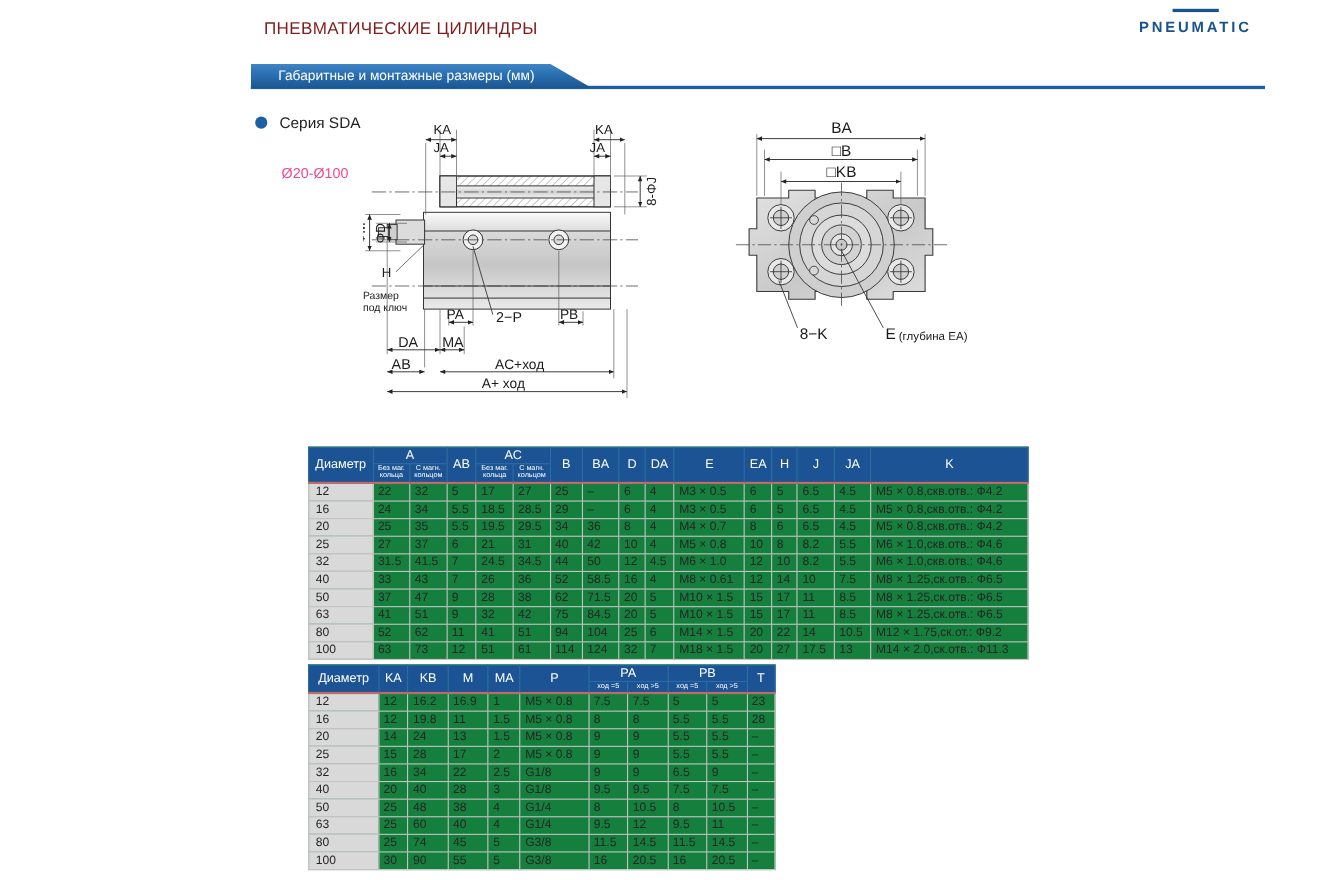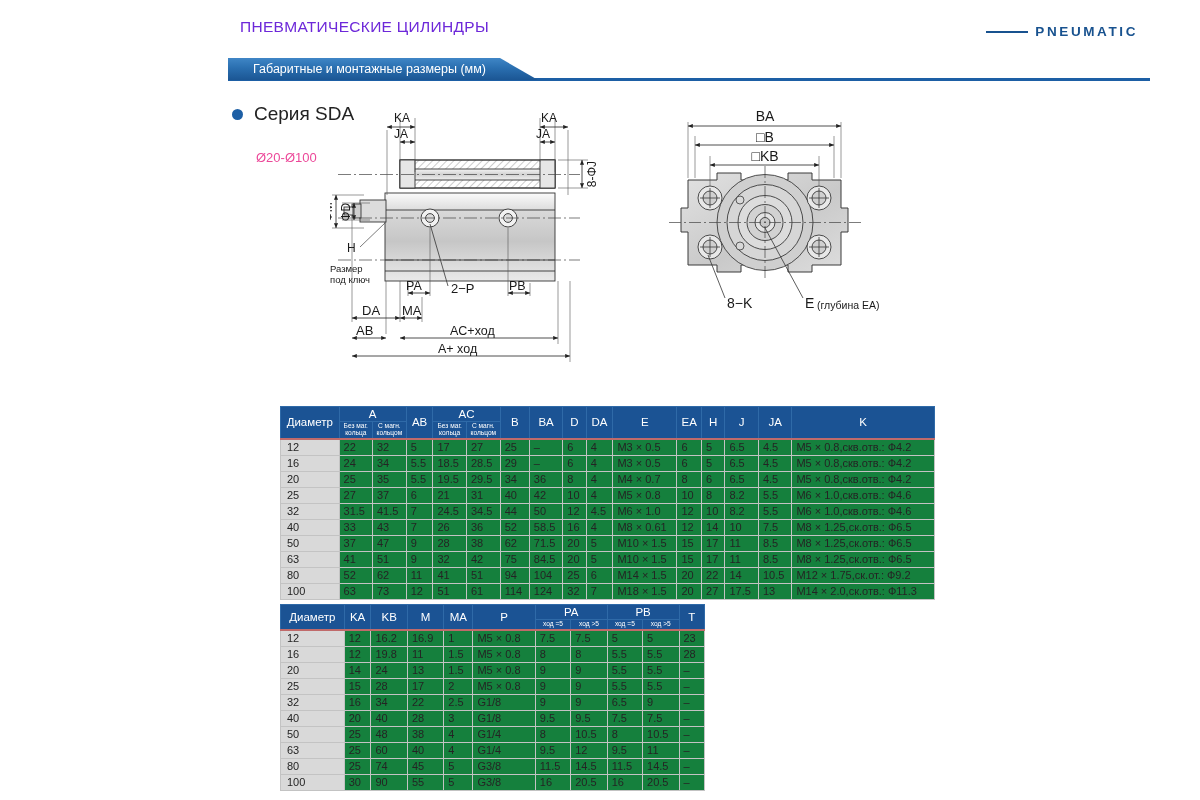"ПНЕВМАТИЧЕСКИЕ ЦИЛИНДРЫ" #page-title { color: #6d28d9 -> #7f1d1d }
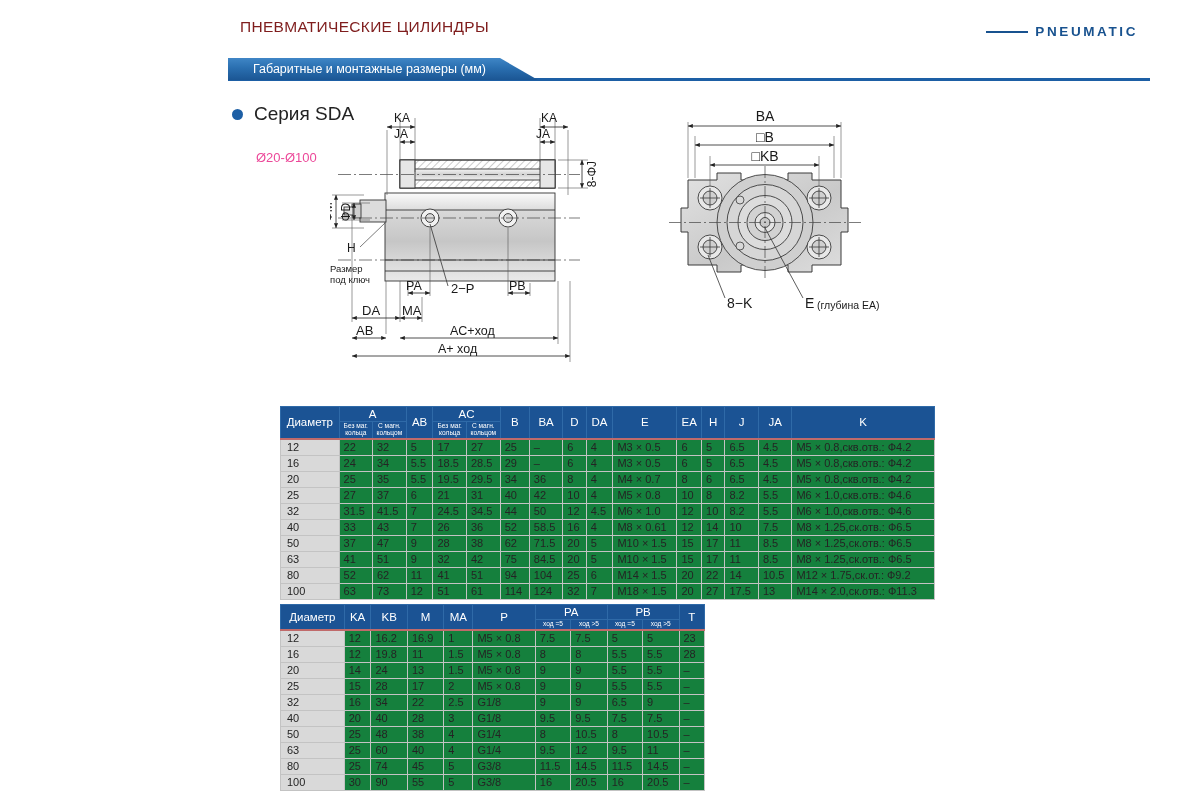"PNEUMATIC" #logo-sub-row { flex-direction: none -> column; margin-top: 17px -> 0 }
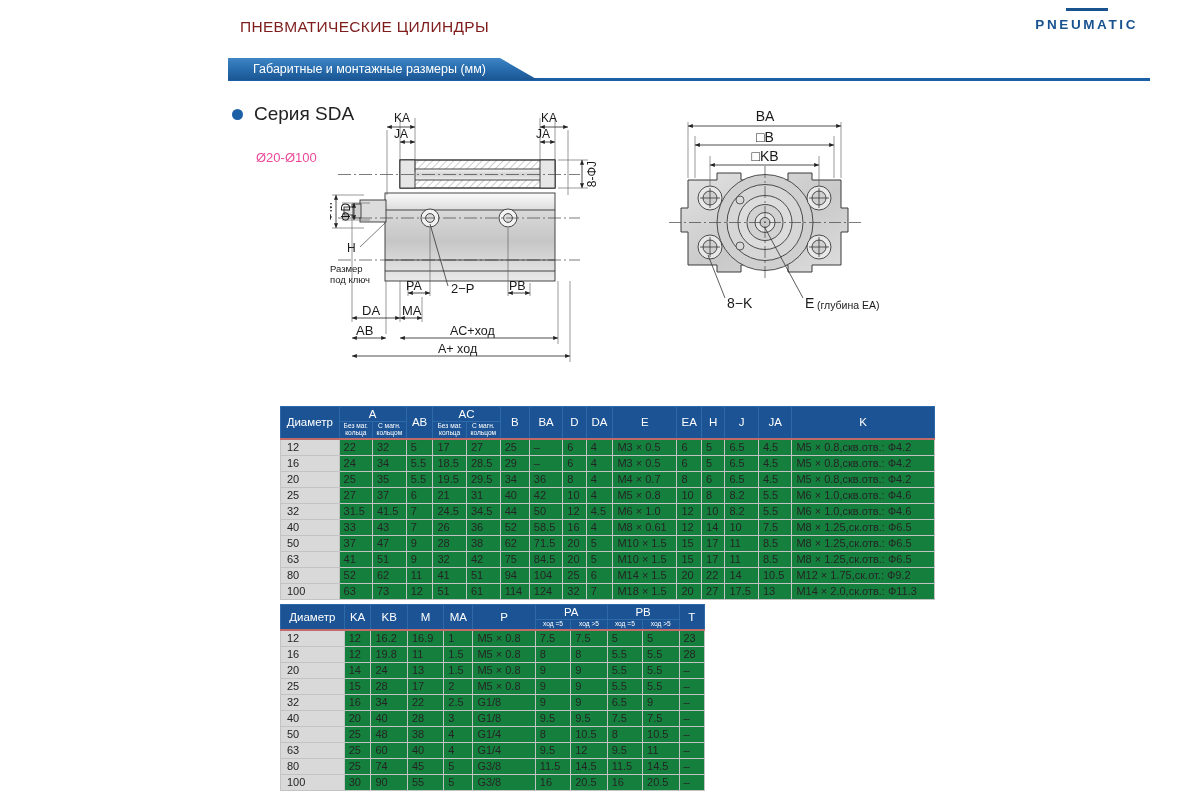"Серия SDA" #series-label { font-size: 19px -> 14px }
